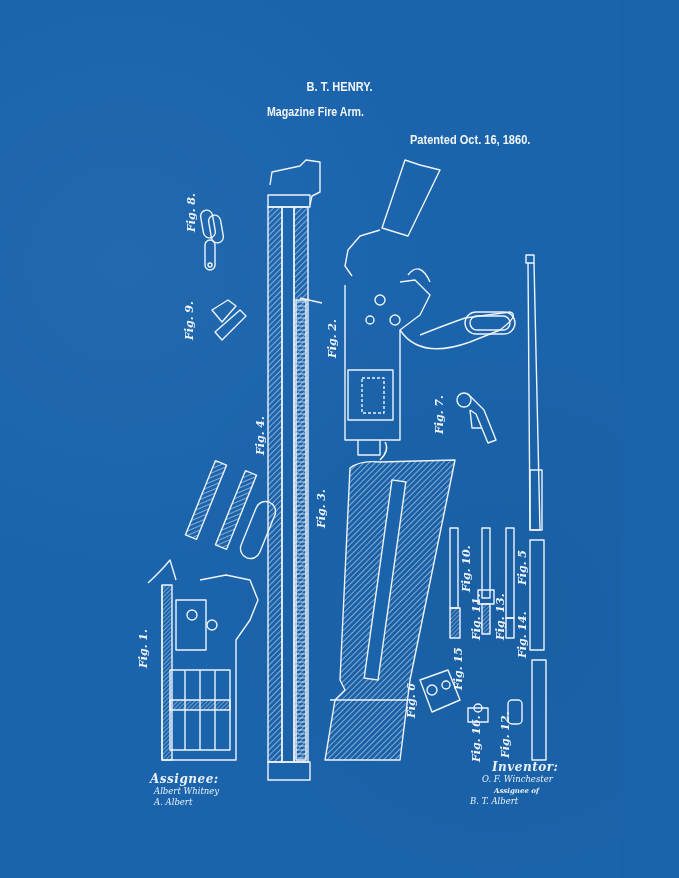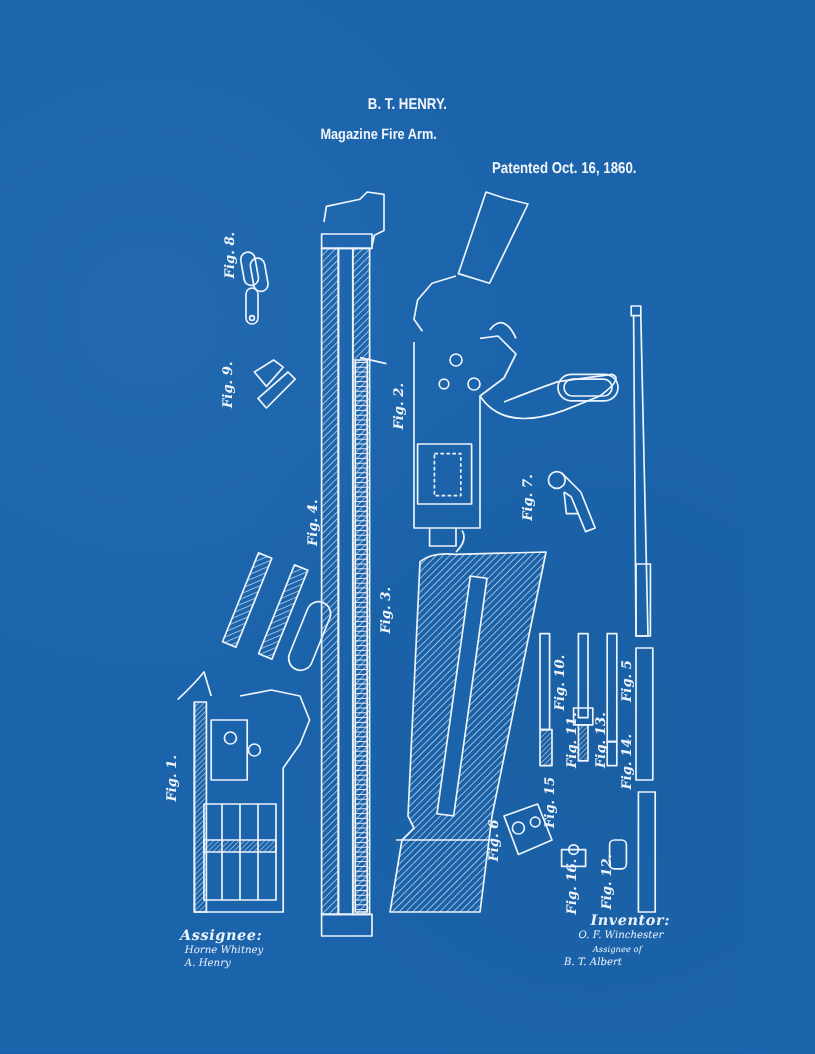"Horne Whitney" span.sig { text: Horne -> Albert }
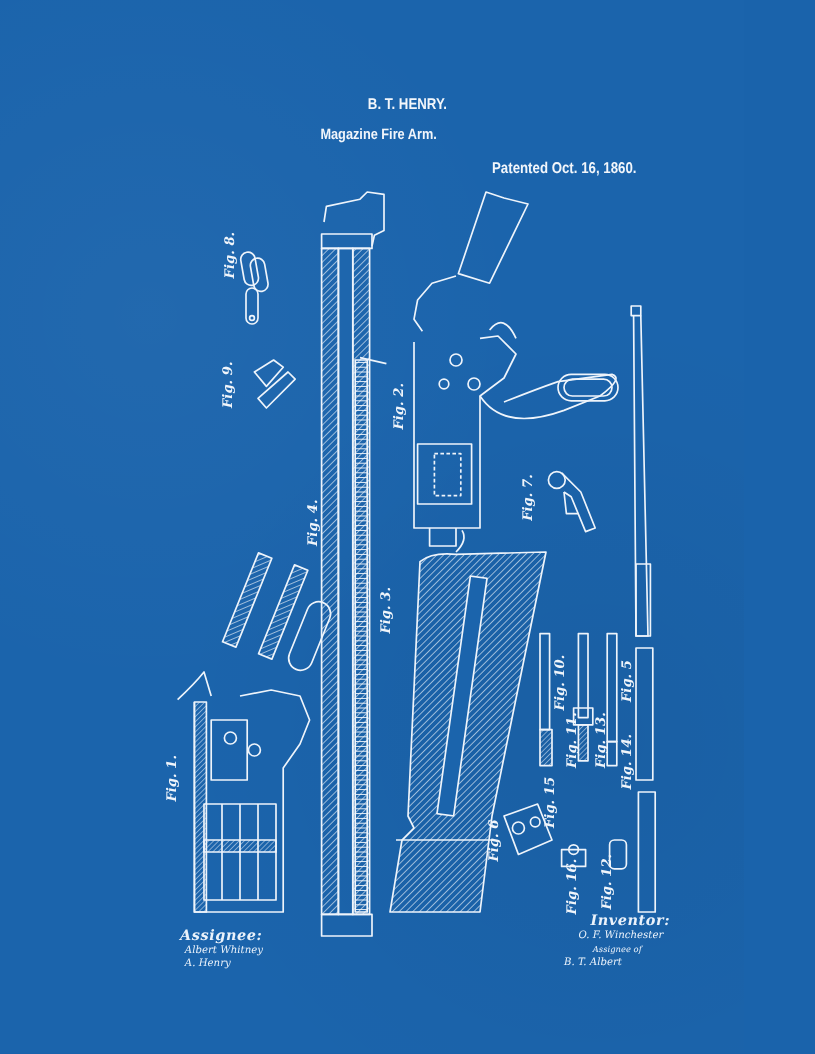"Assignee of" span.sig { font-weight: none -> bold }
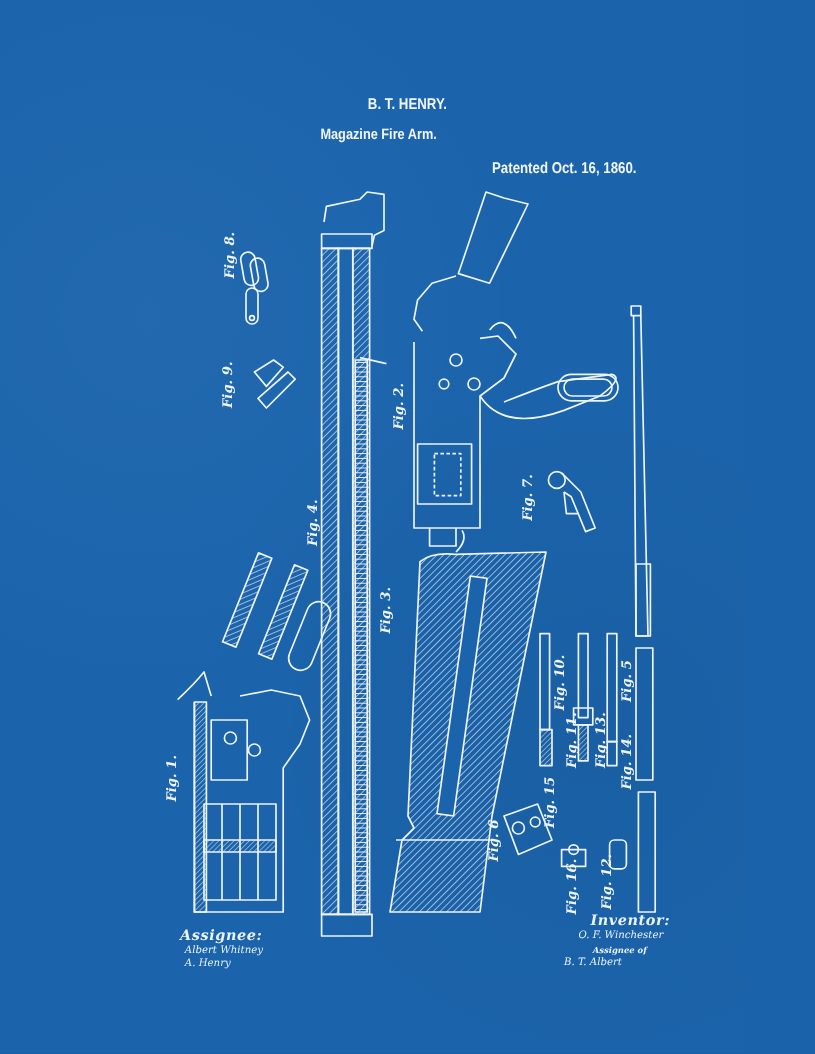"A. Henry" span.sig { text: Henry -> Albert }
